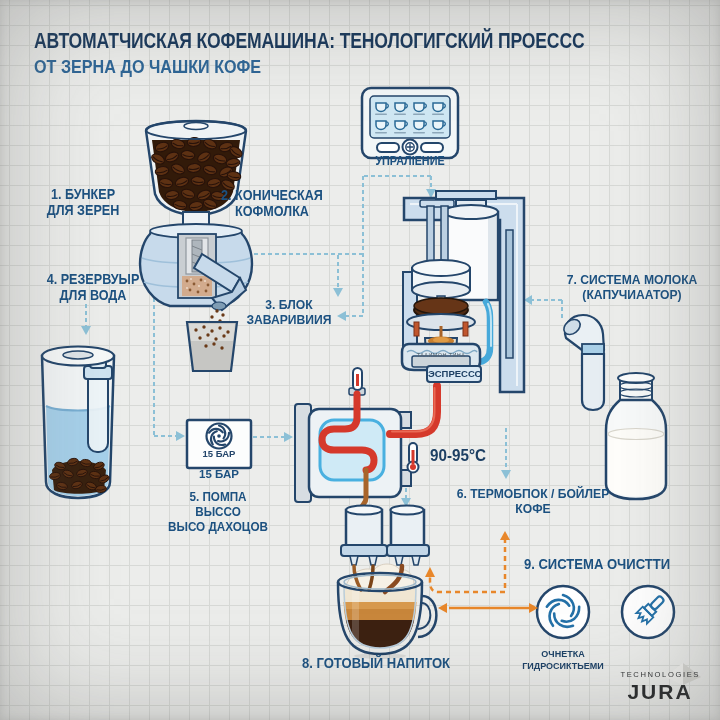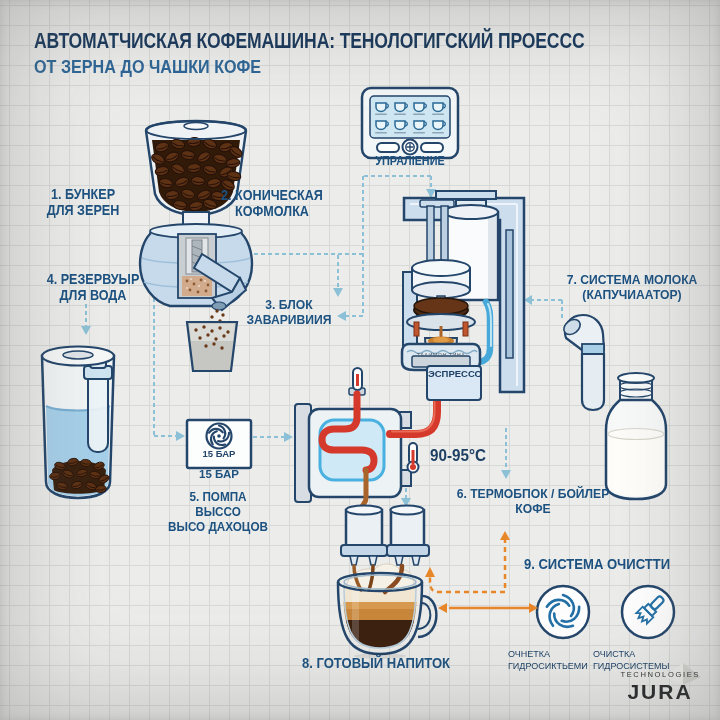"ЭСПРЕССО" .plate { height: 36px -> 18px }
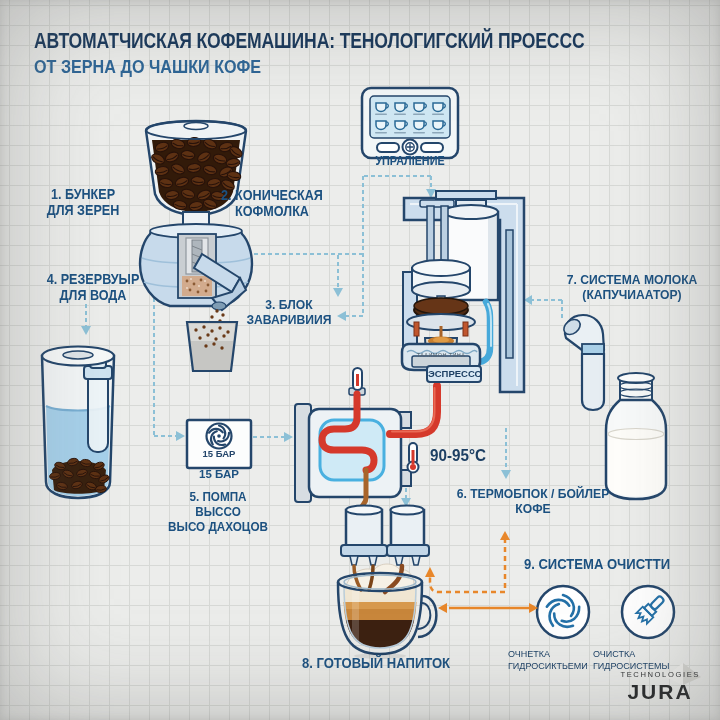"ОЧНЕТКА" .small-cap { font-weight: 400 -> 700; text-align: none -> center }
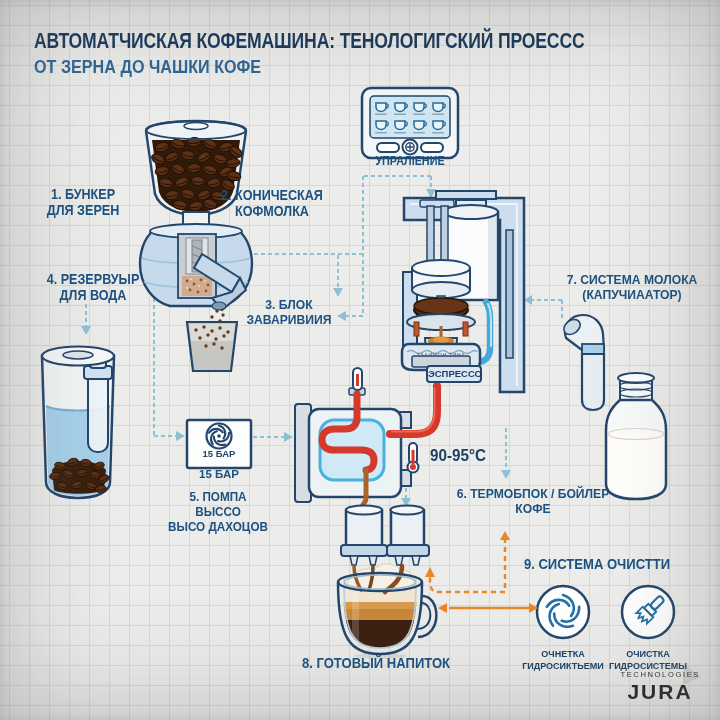"ОЧИСТКА" div.t { html: <div> <div>ОЧИСТКА</div> <div>ГИДРОСИСТЕМЫ</div> </div> -> none }
